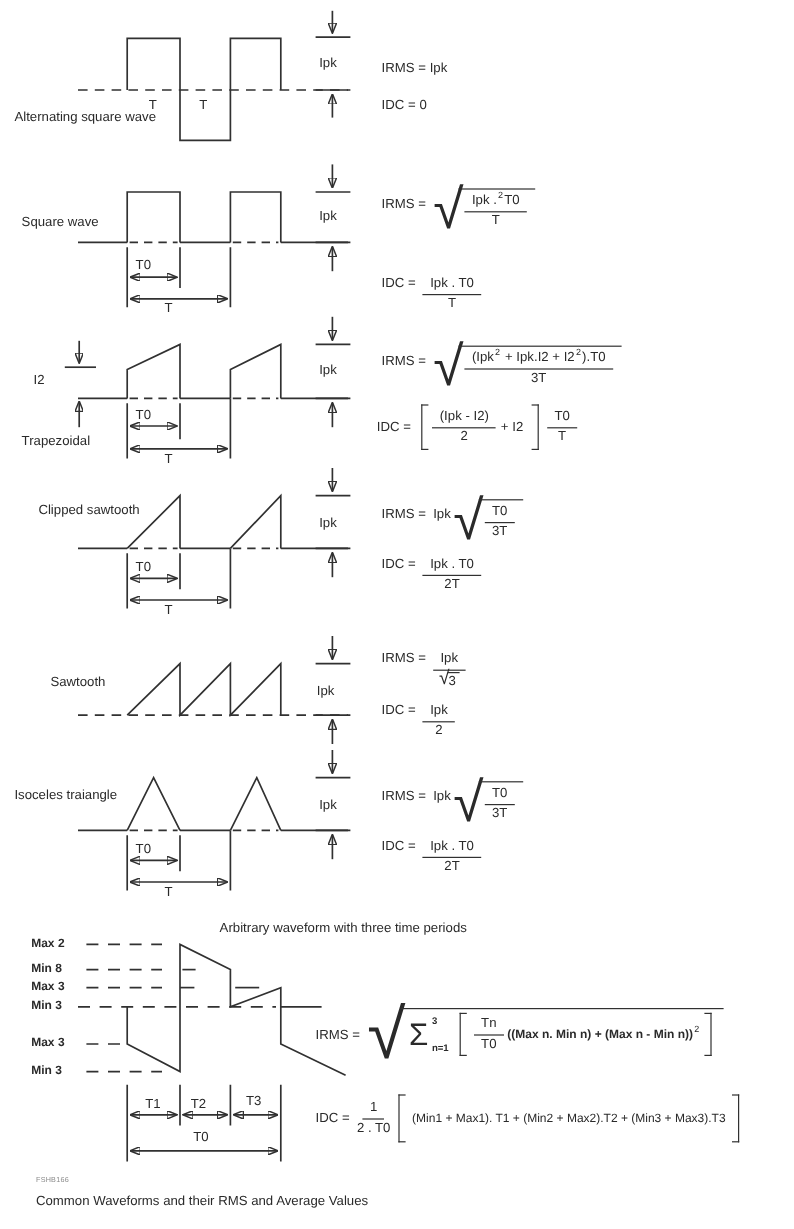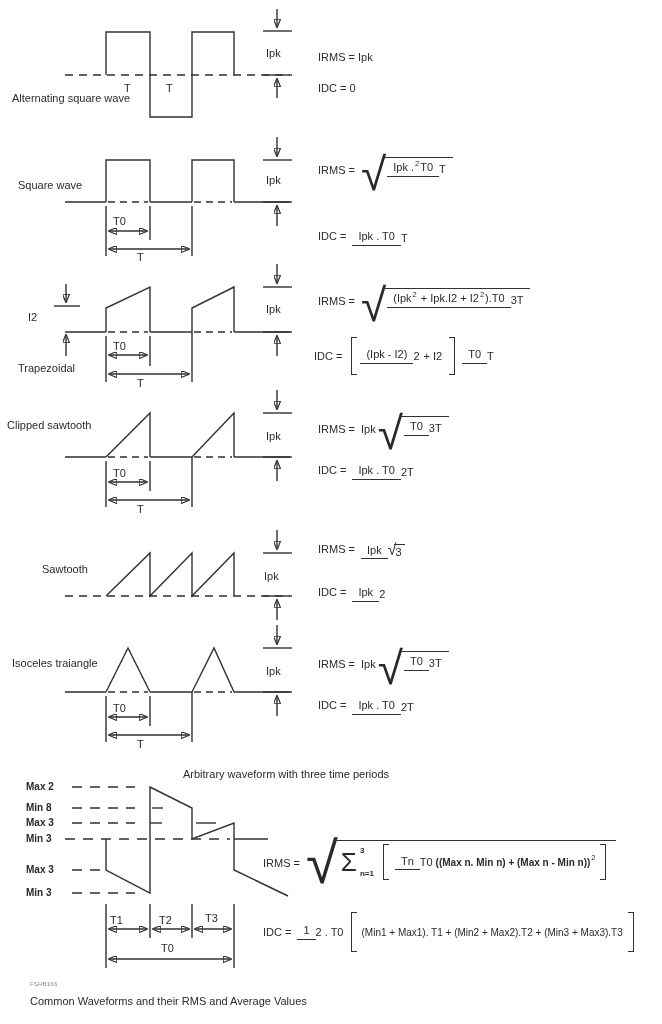"Ipk .2T0" .frac { flex-direction: none -> column }
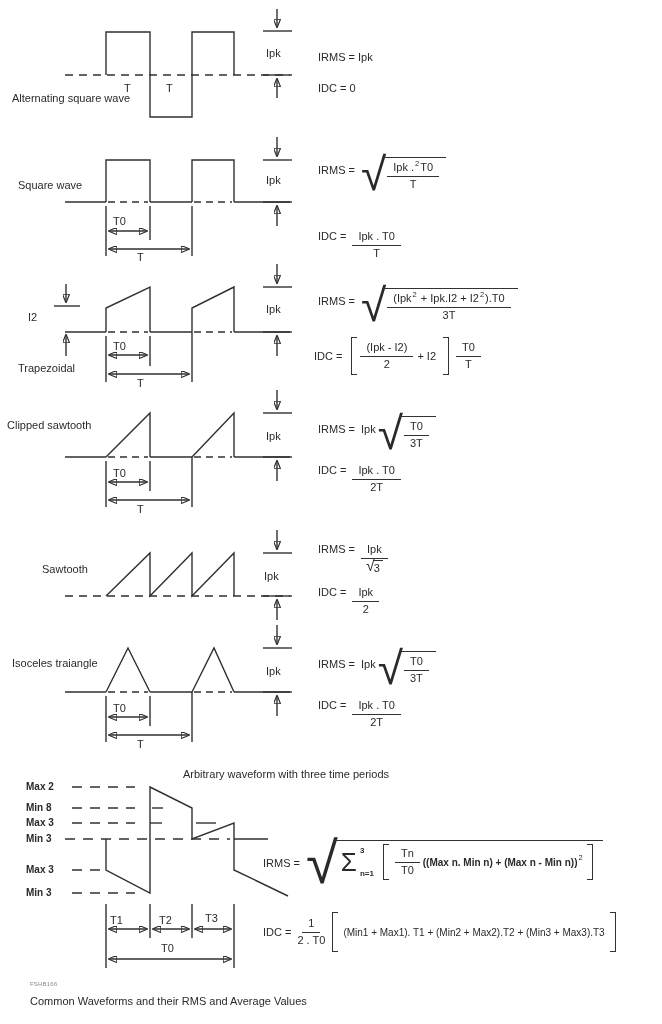"Clipped sawtooth" div.lbl { left: 7px -> 32px }
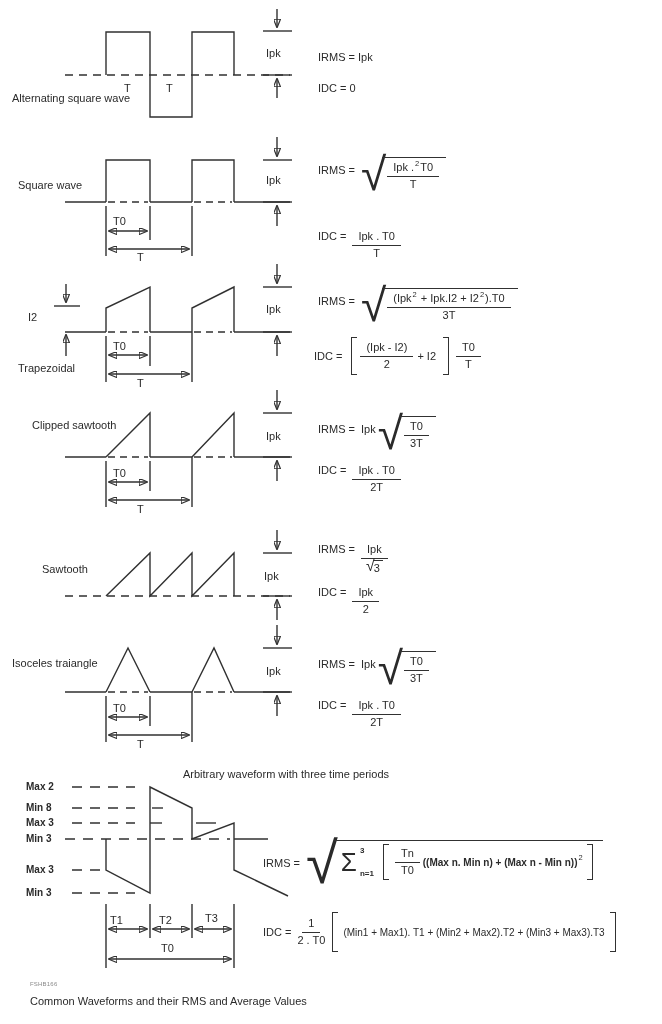"T1" div.lbl { left: 110px -> 121px }
